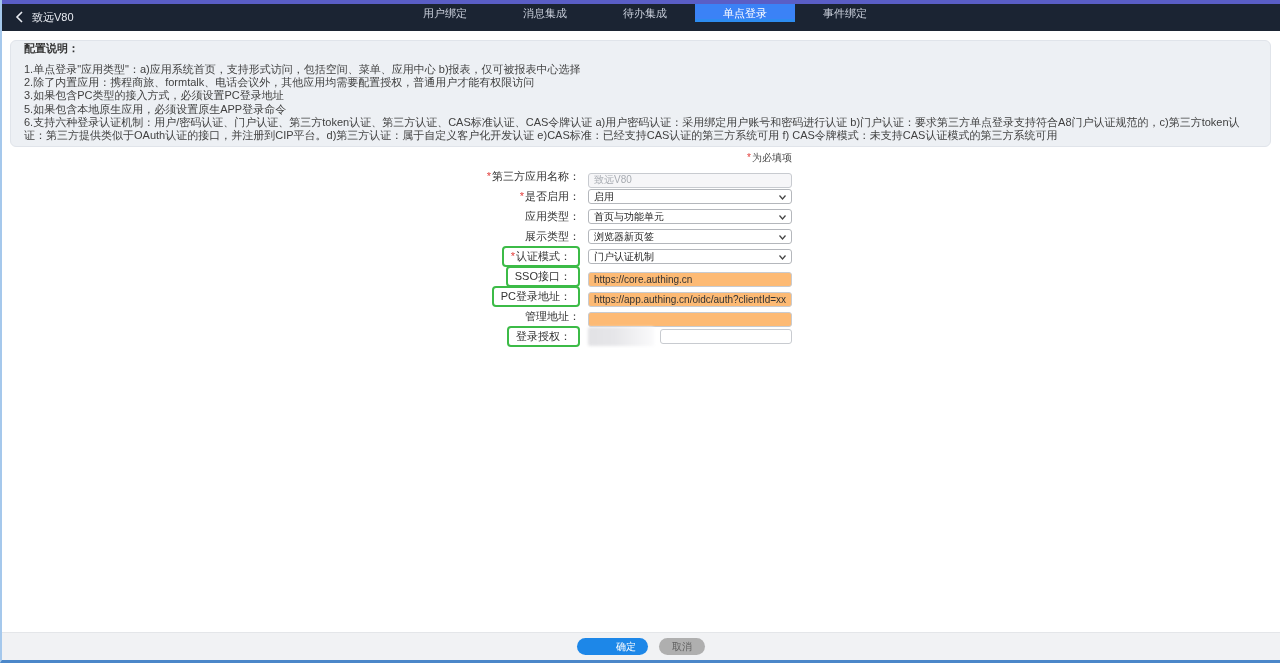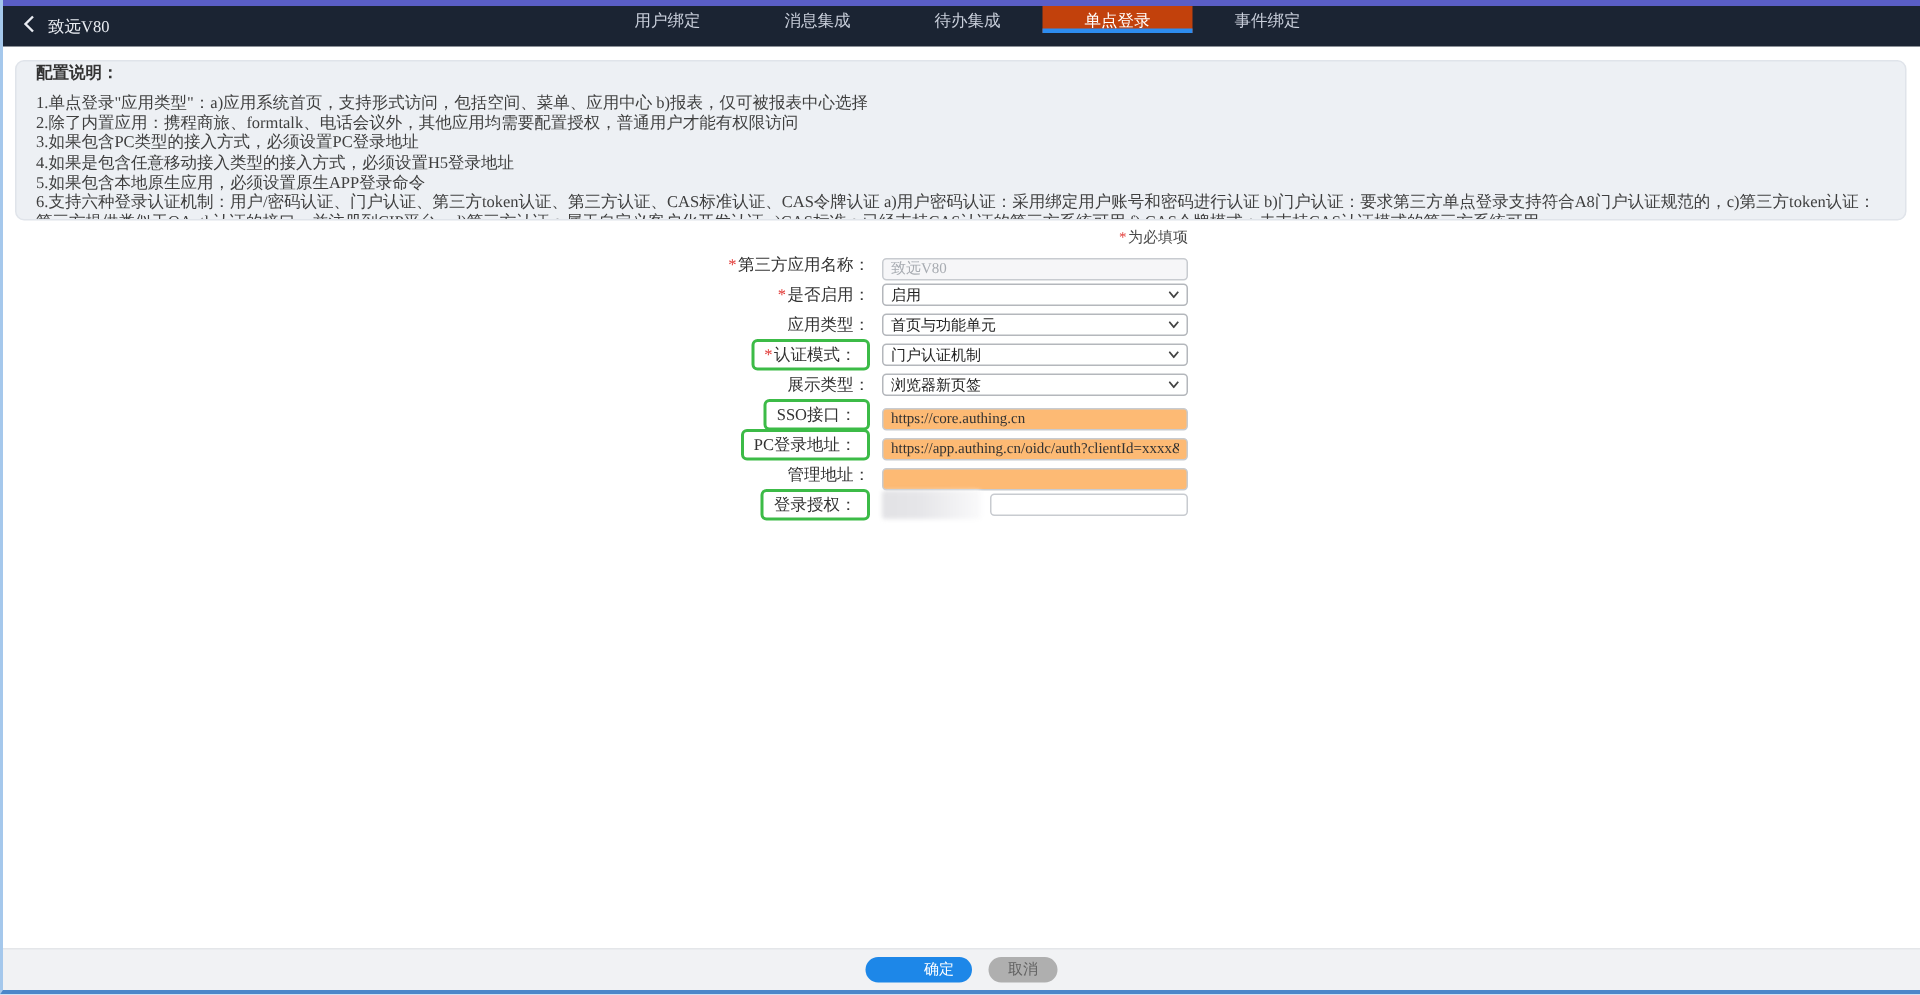"致远V80" .window { font-family: Liberation Serif, serif -> Liberation Sans, sans-serif }
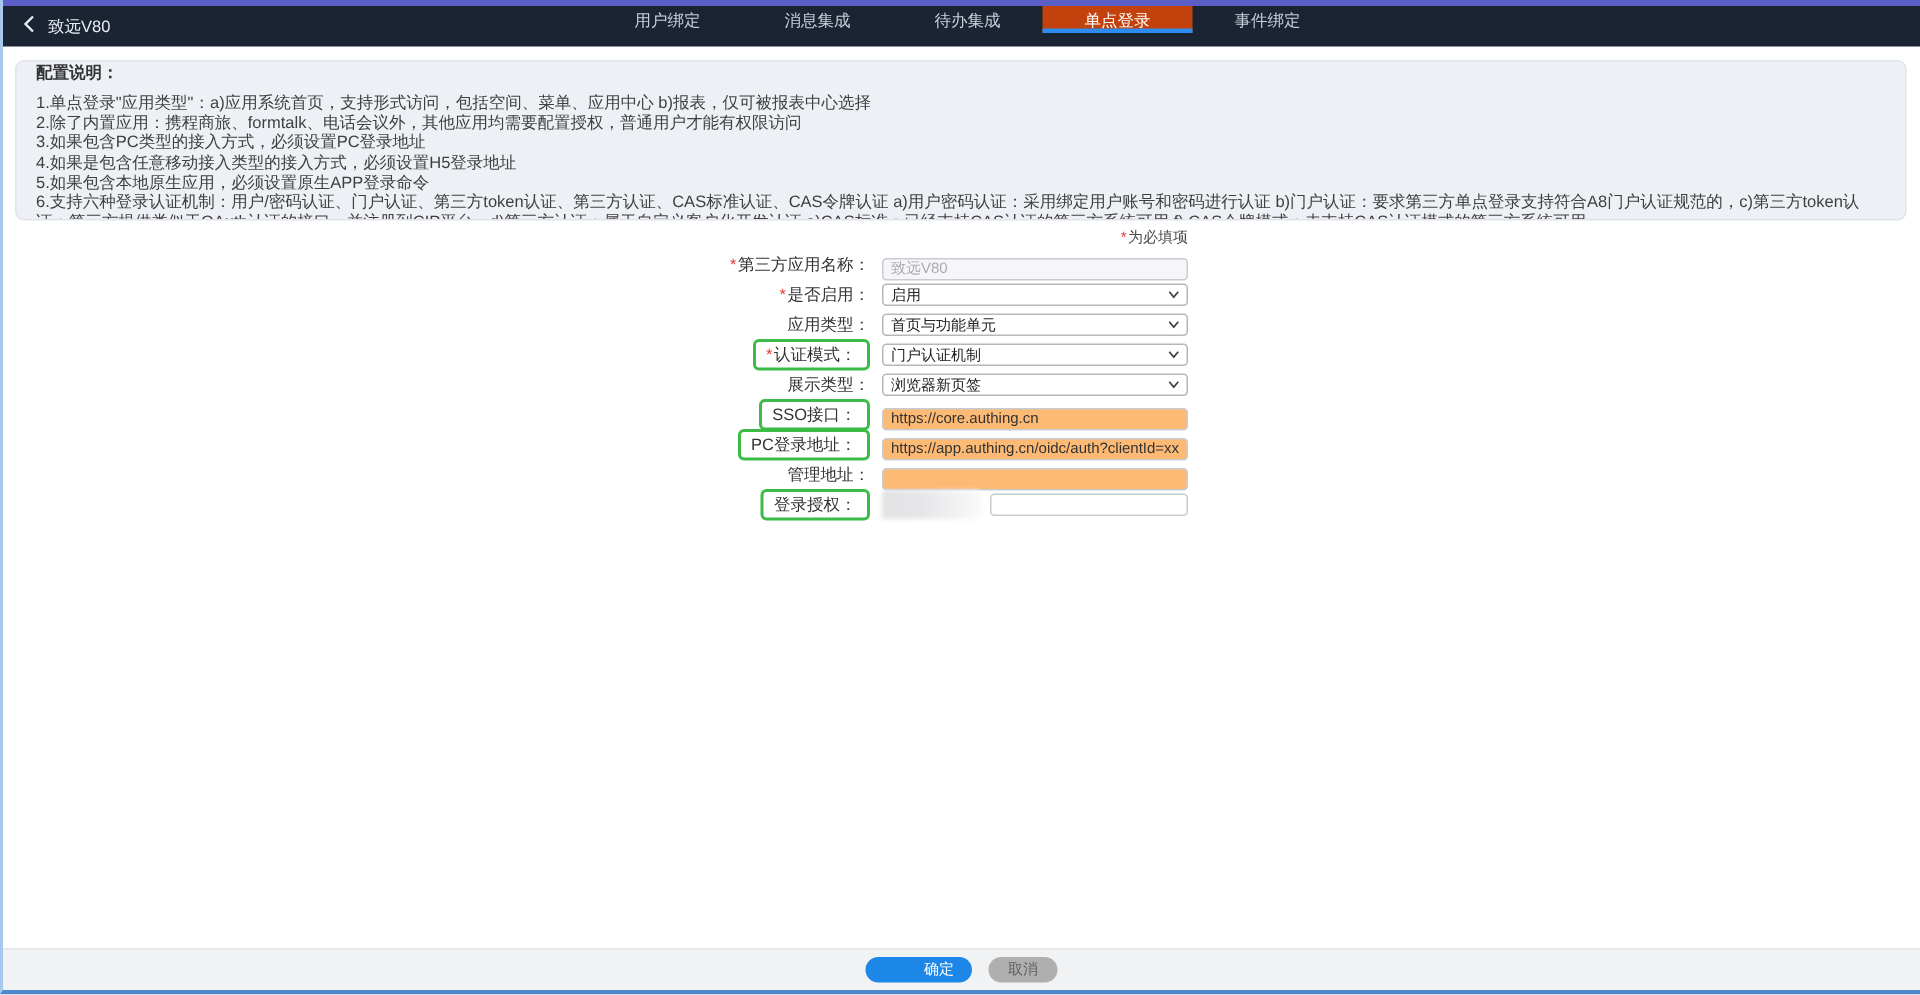"单点登录" .tab.active { background: #c2410c -> #3b82f6 }
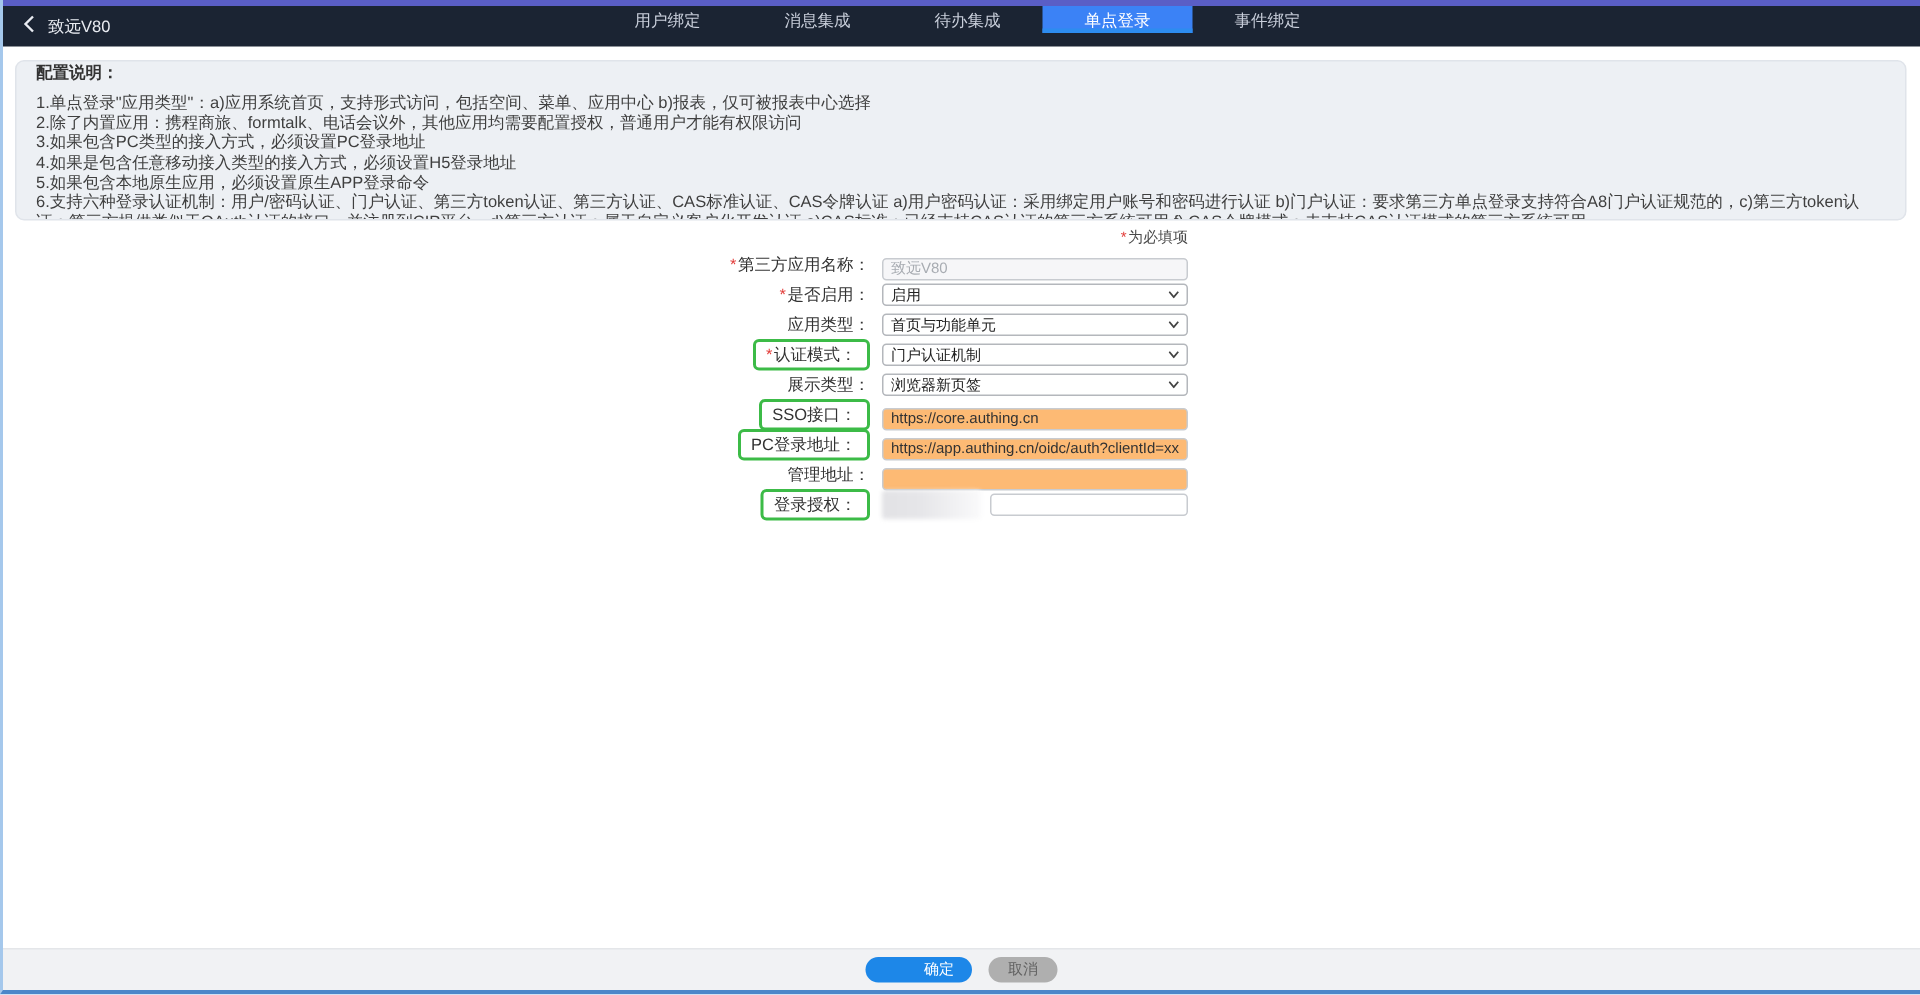"4.如果是包含任意移动接入类型的接入方式，必须设置H5登录地址" div.iline { html: <div>4.如果是包含任意移动接入类型的接入方式，必须设置H5登录地址</div> -> none }
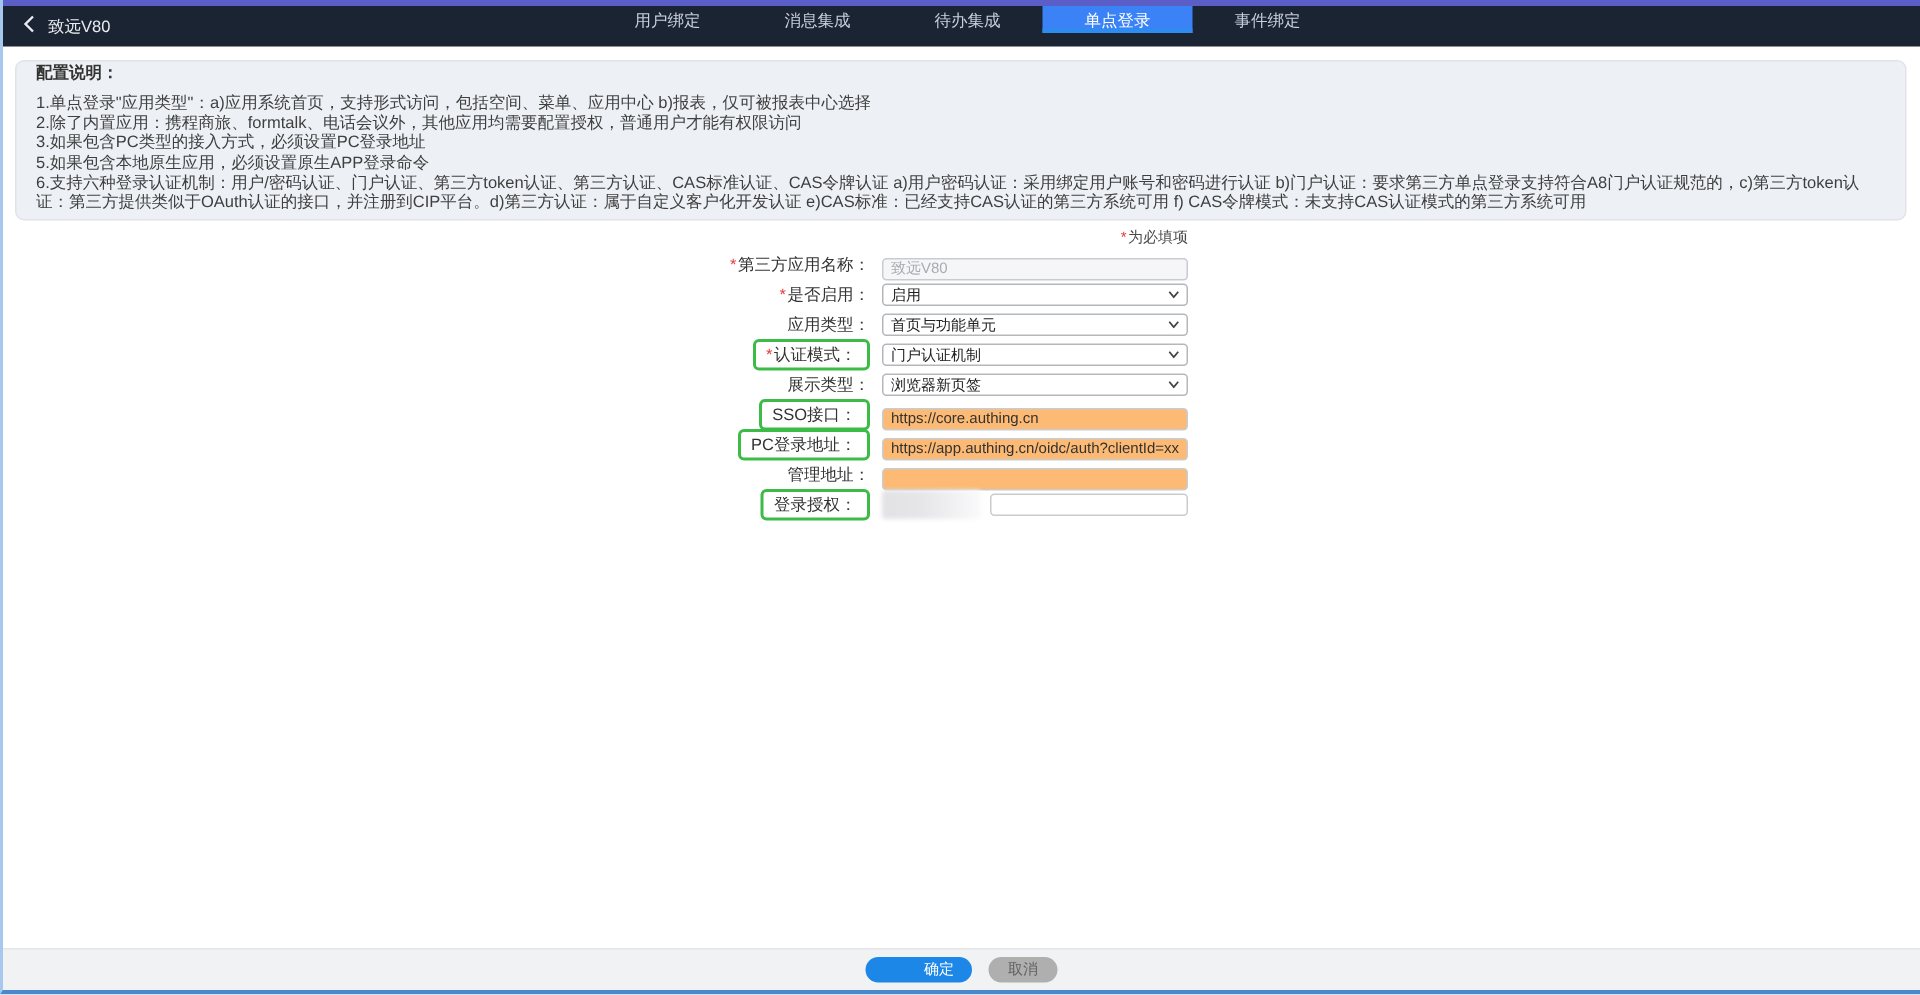"*认证模式：" div.frow { order: before "展示类型：" -> after "展示类型：" }
